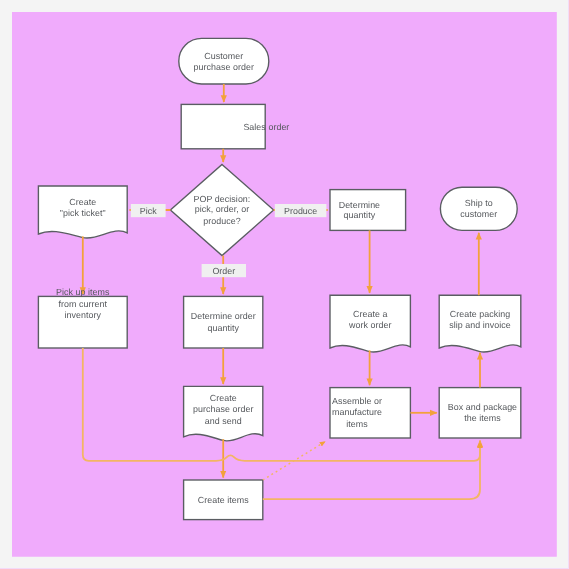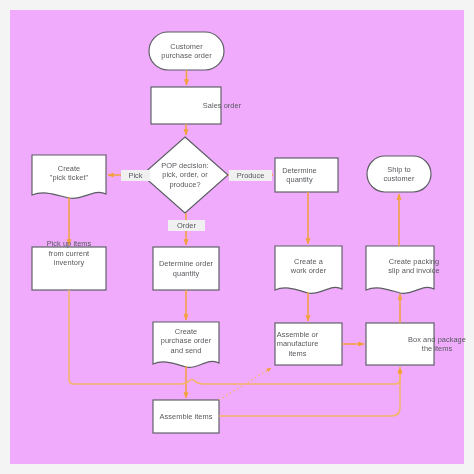"Pick" div.edge-label { margin-left: 12px -> none }
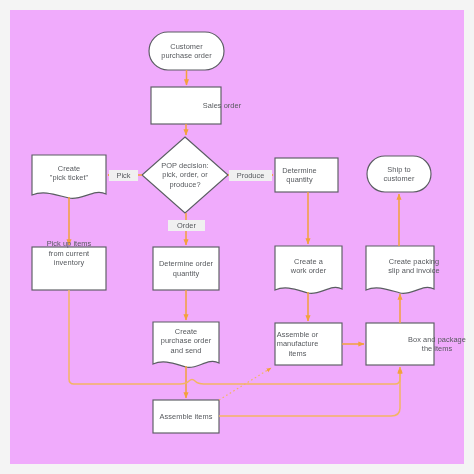"Create packing" div.node-label { margin-left: 14px -> none }
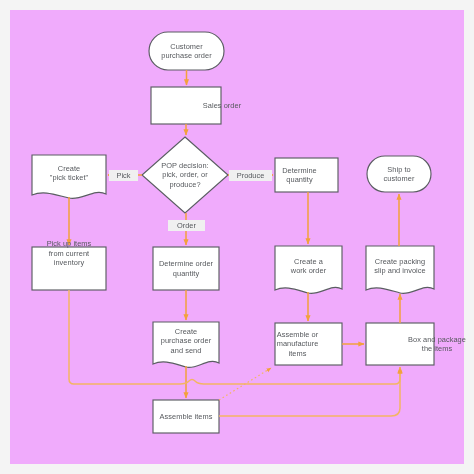"Box and package" div.node-label { margin-left: 35px -> none }
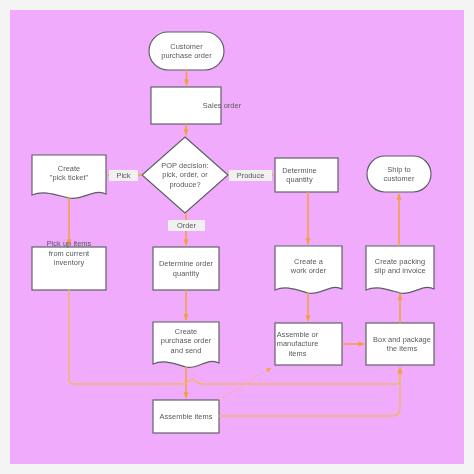"Assemble items" div.node-label { text: Assemble -> Create }
